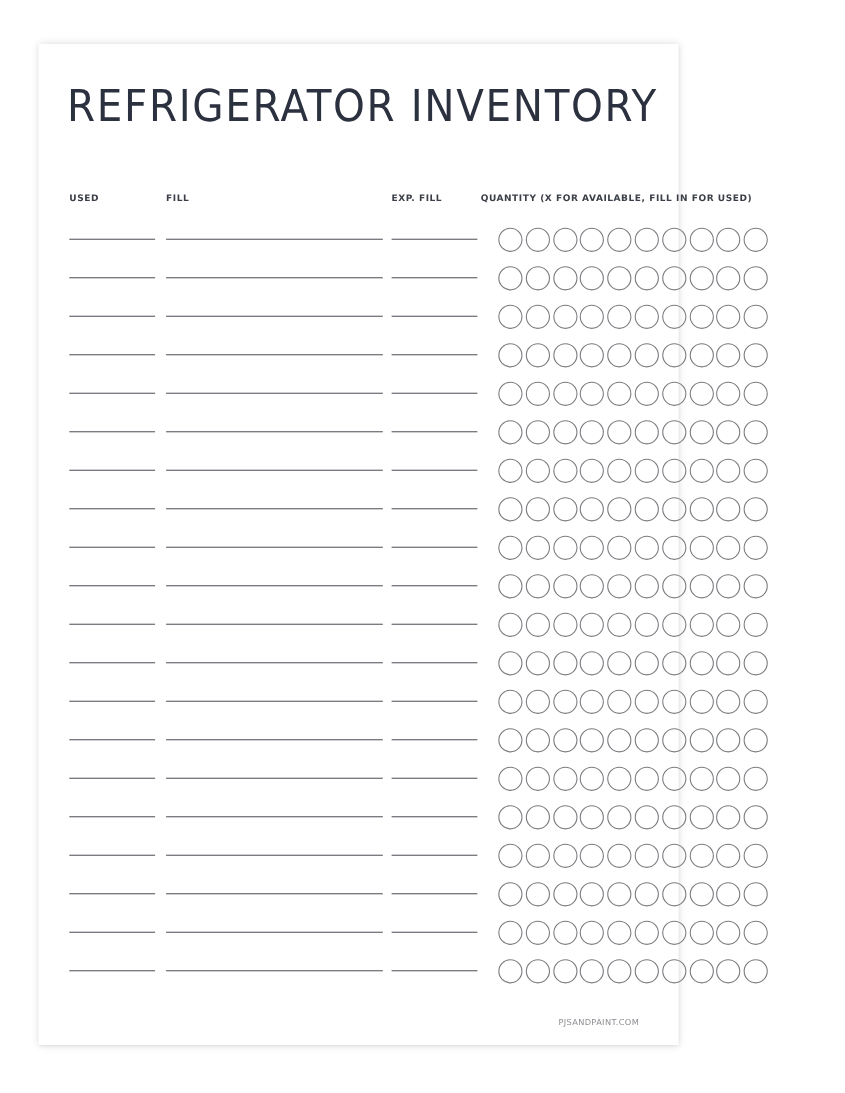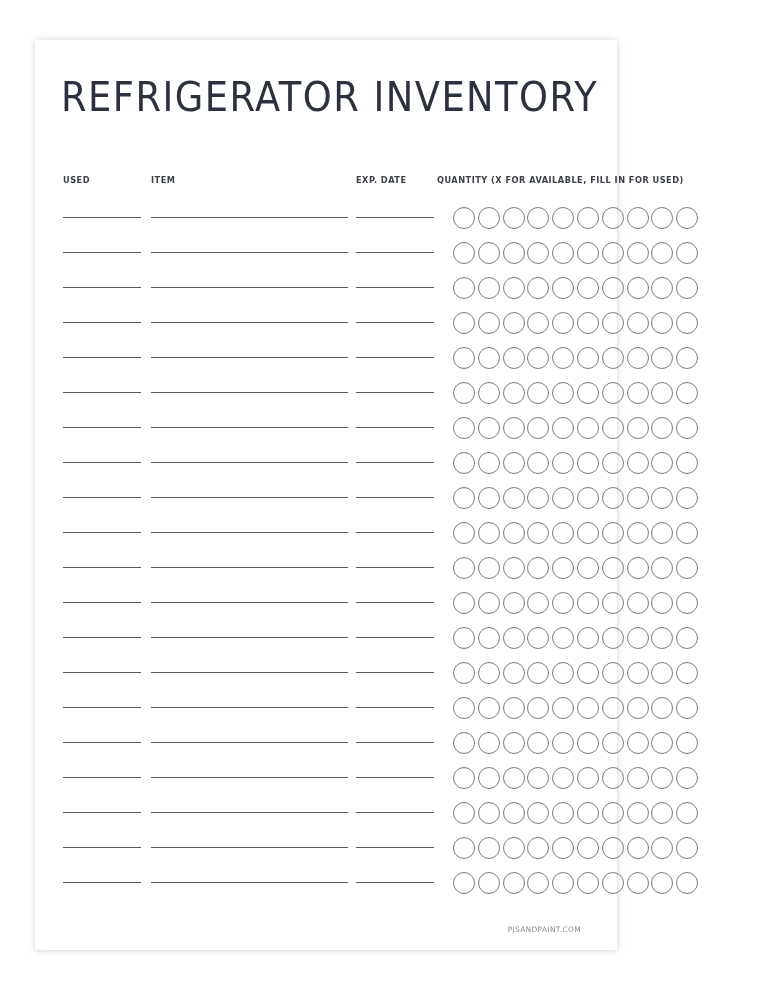"ITEM" div.col-header { text: ITEM -> FILL }
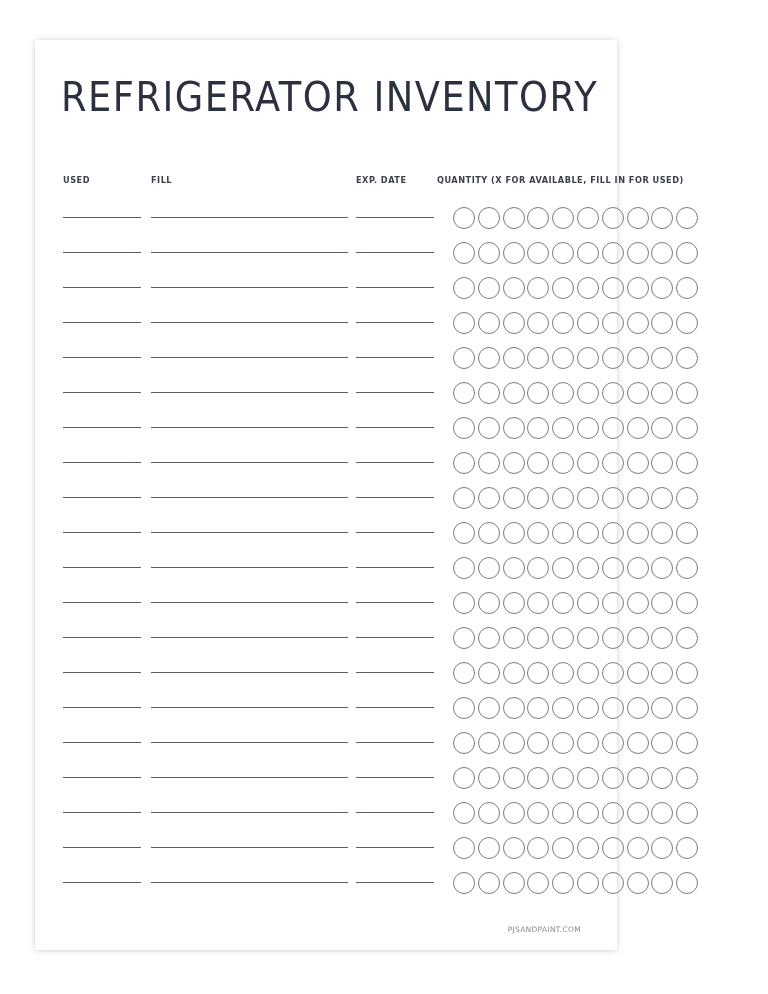"EXP. DATE" div.col-header { text: DATE -> FILL }
